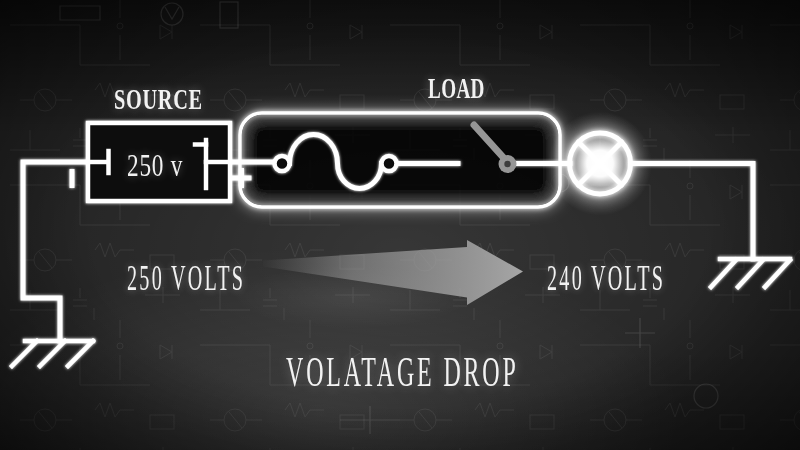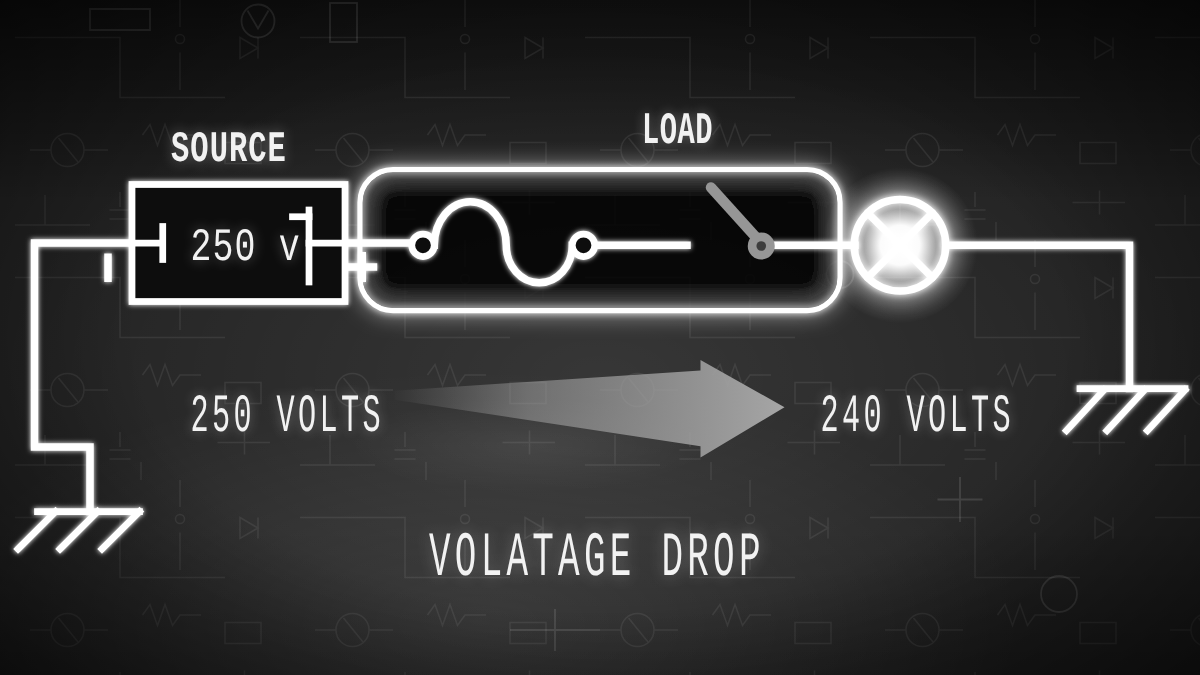"SOURCE" .stage { font-family: Liberation Mono, monospace -> Liberation Serif, serif }
